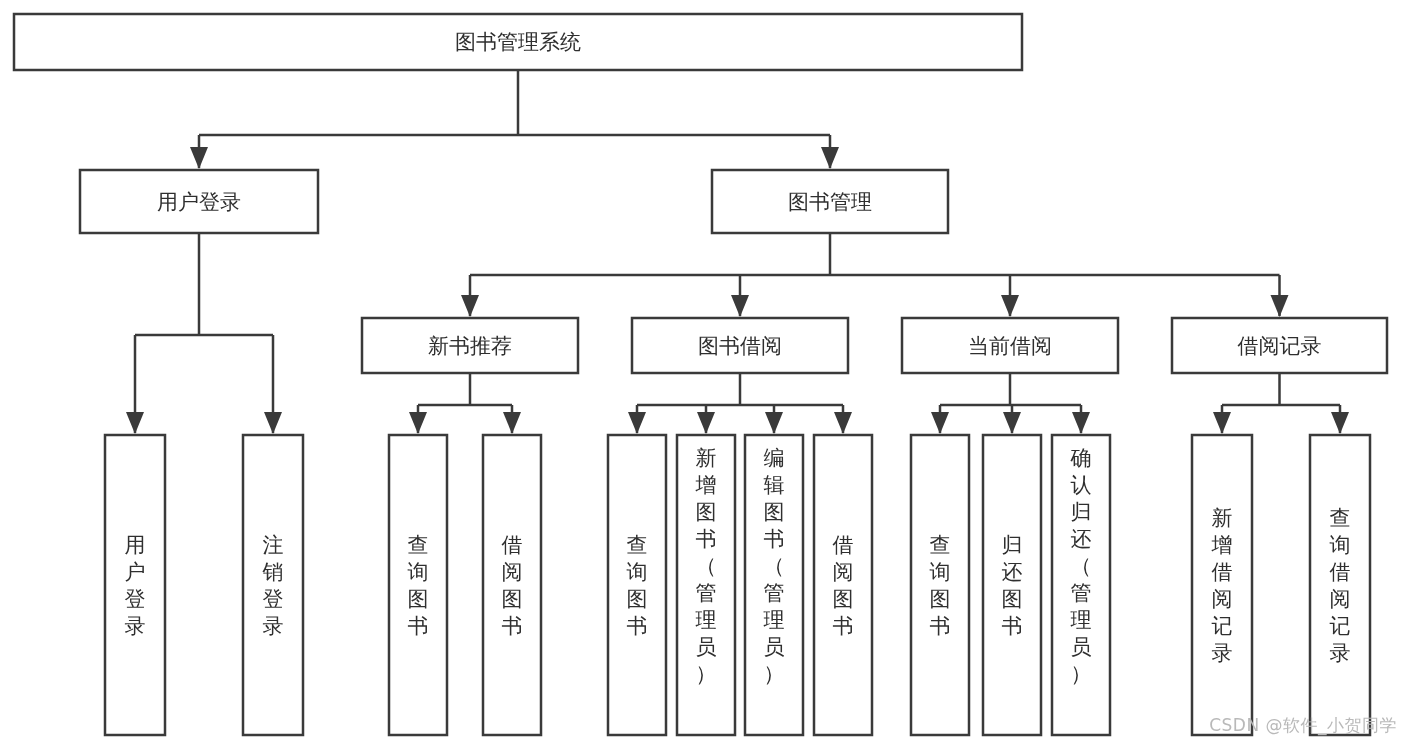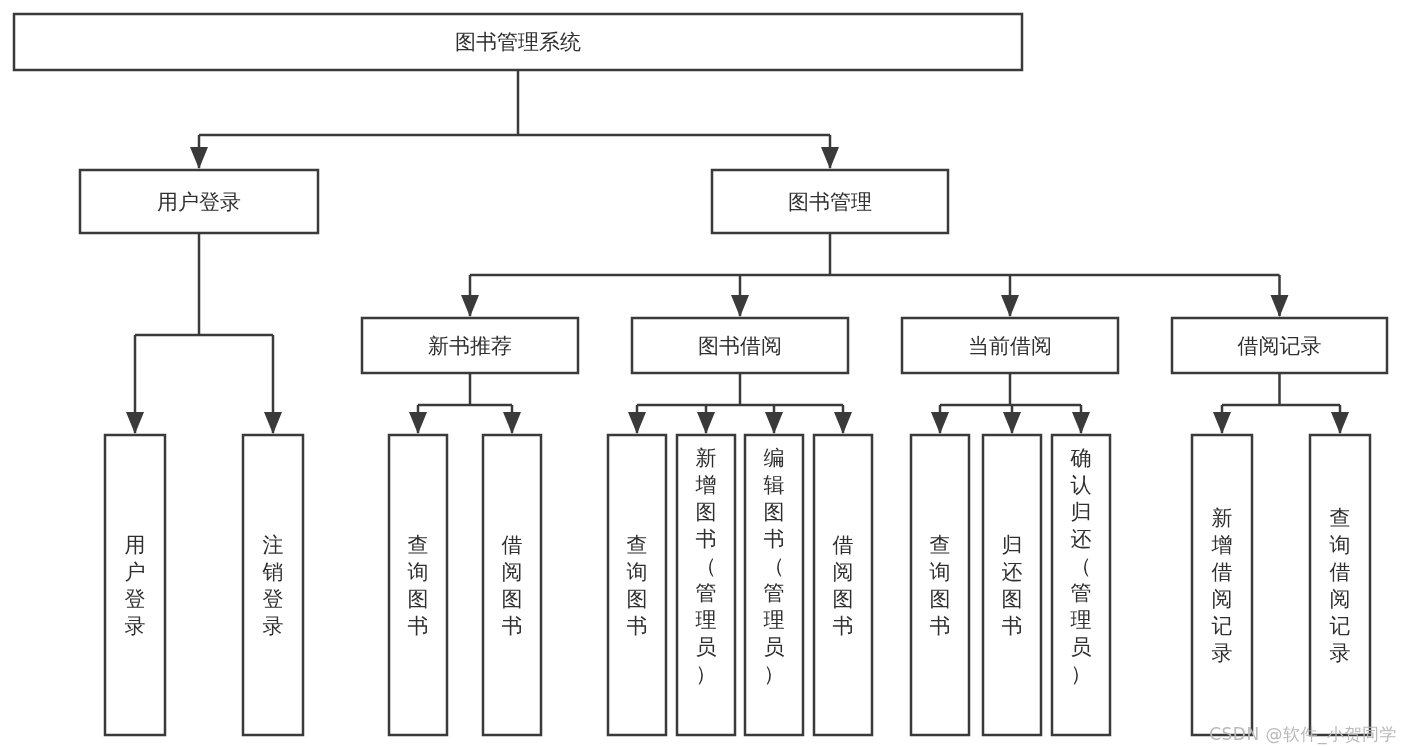"CSDN @软件_小贺同学" .watermark-text { bottom: 1px -> 10px }
